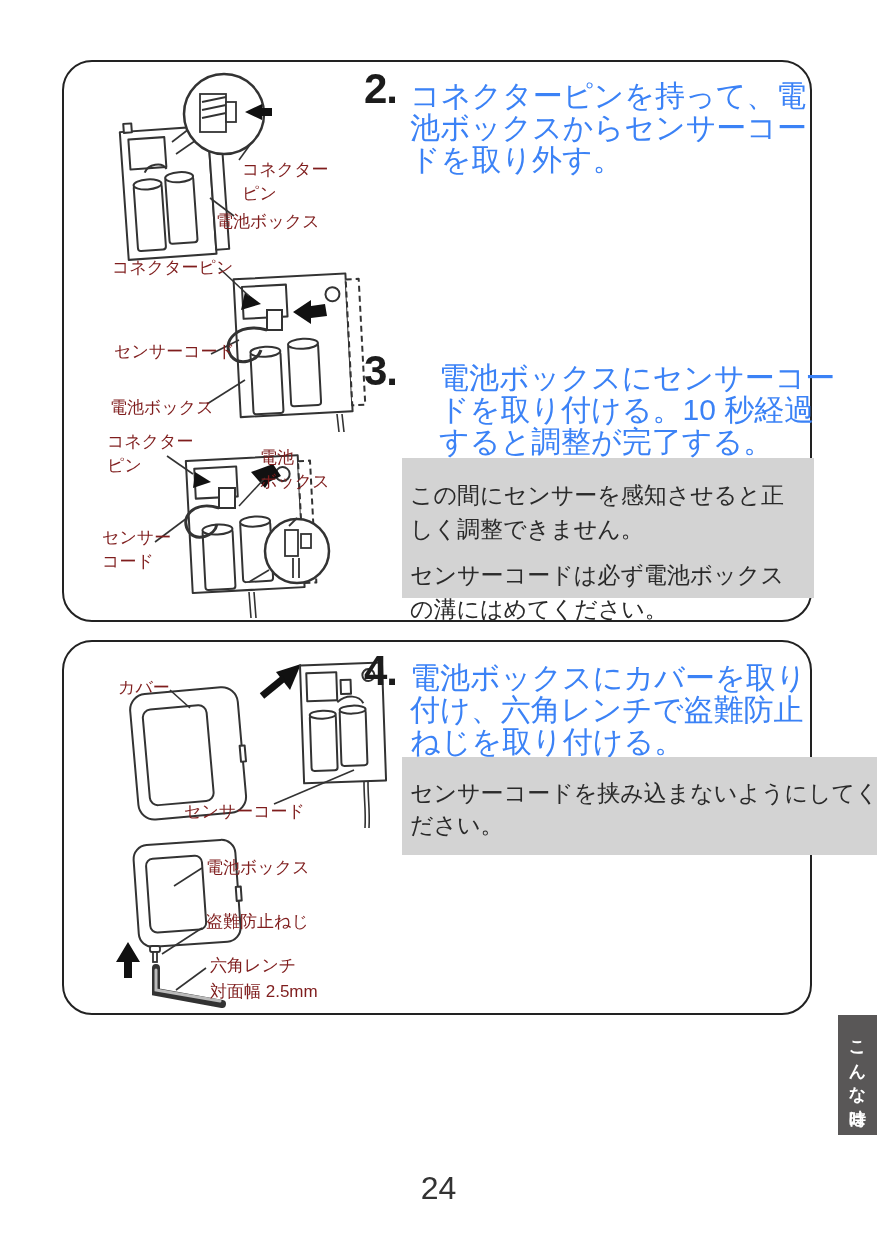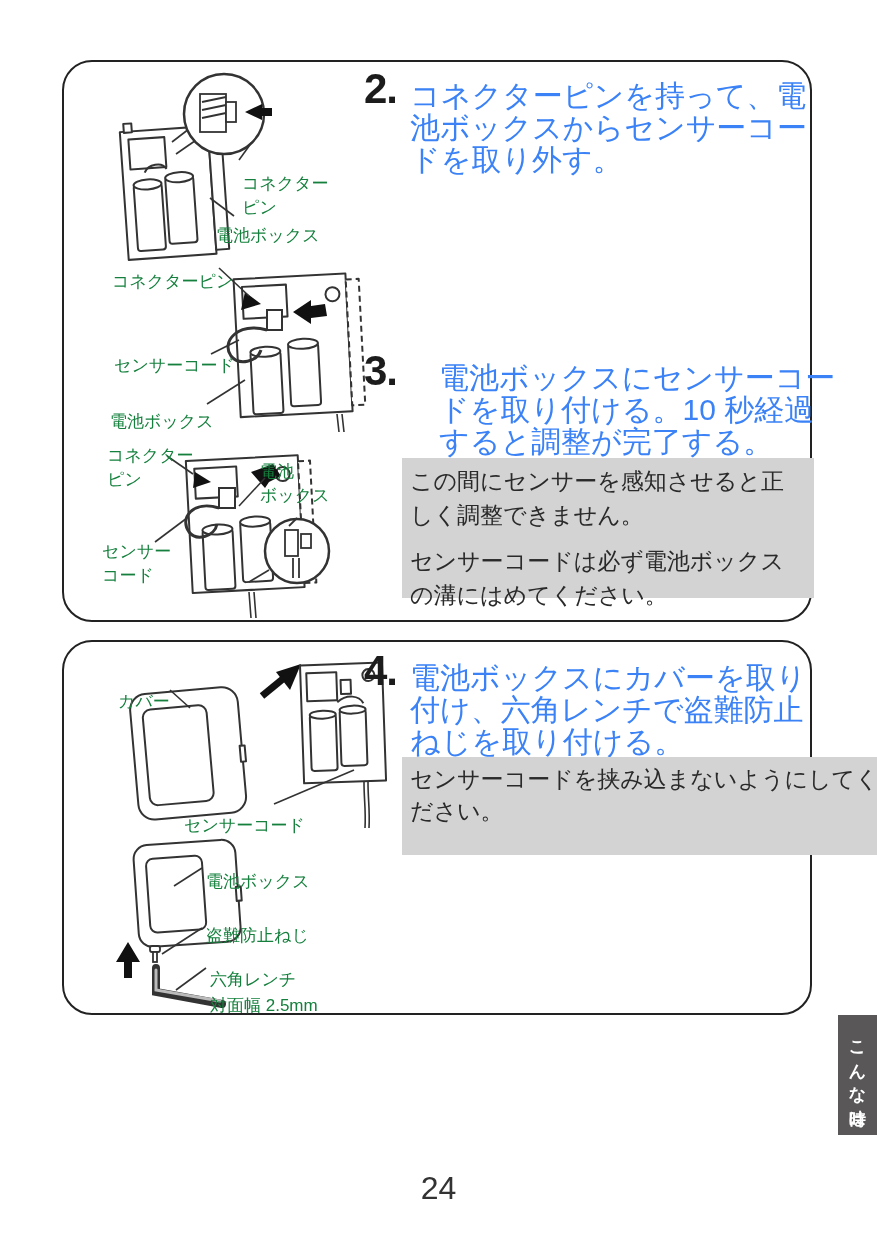"コネクター" .fig-label { color: #15803d -> #7f1d1d; margin-top: 14px -> none }
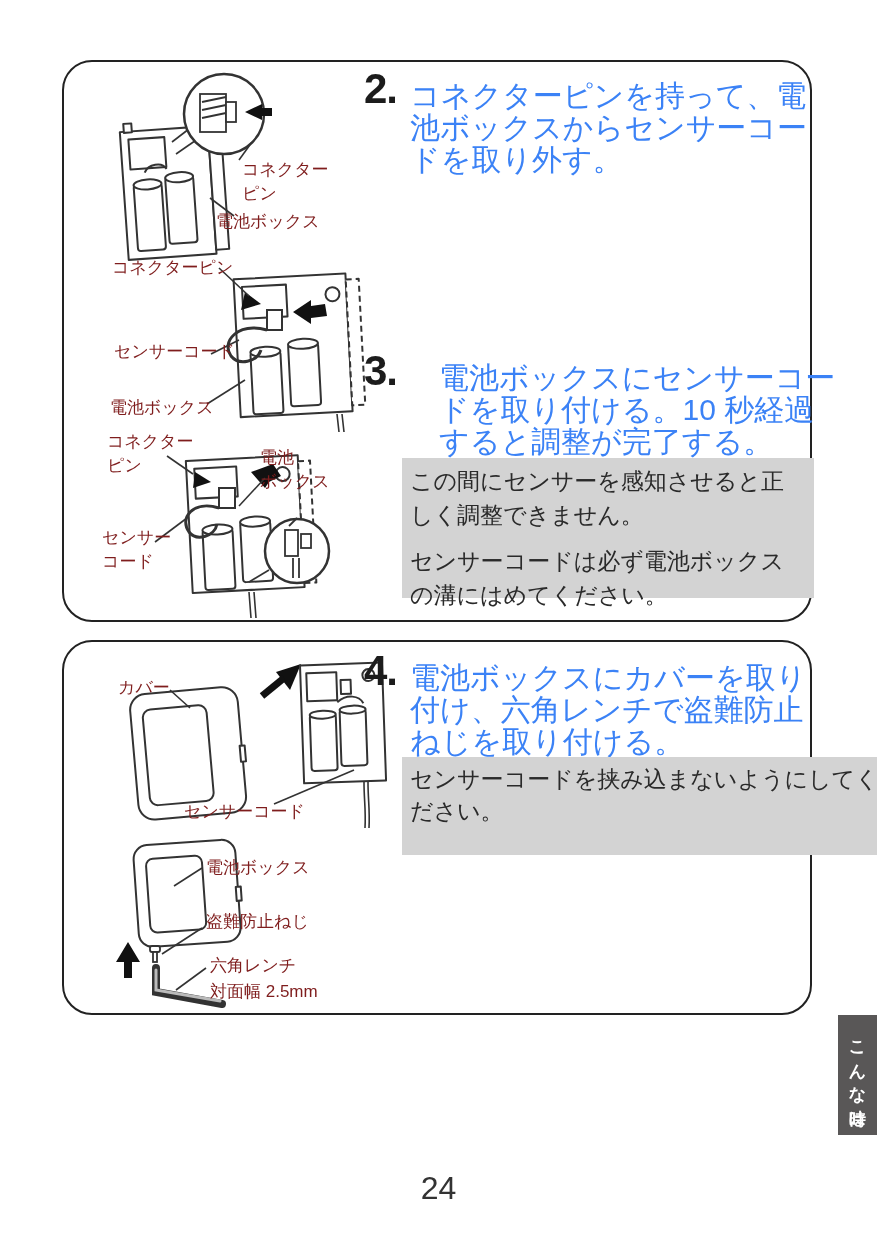"この間にセンサーを感知させると正しく調整できません。" .note { padding: 6px 8px -> 20px 8px }
